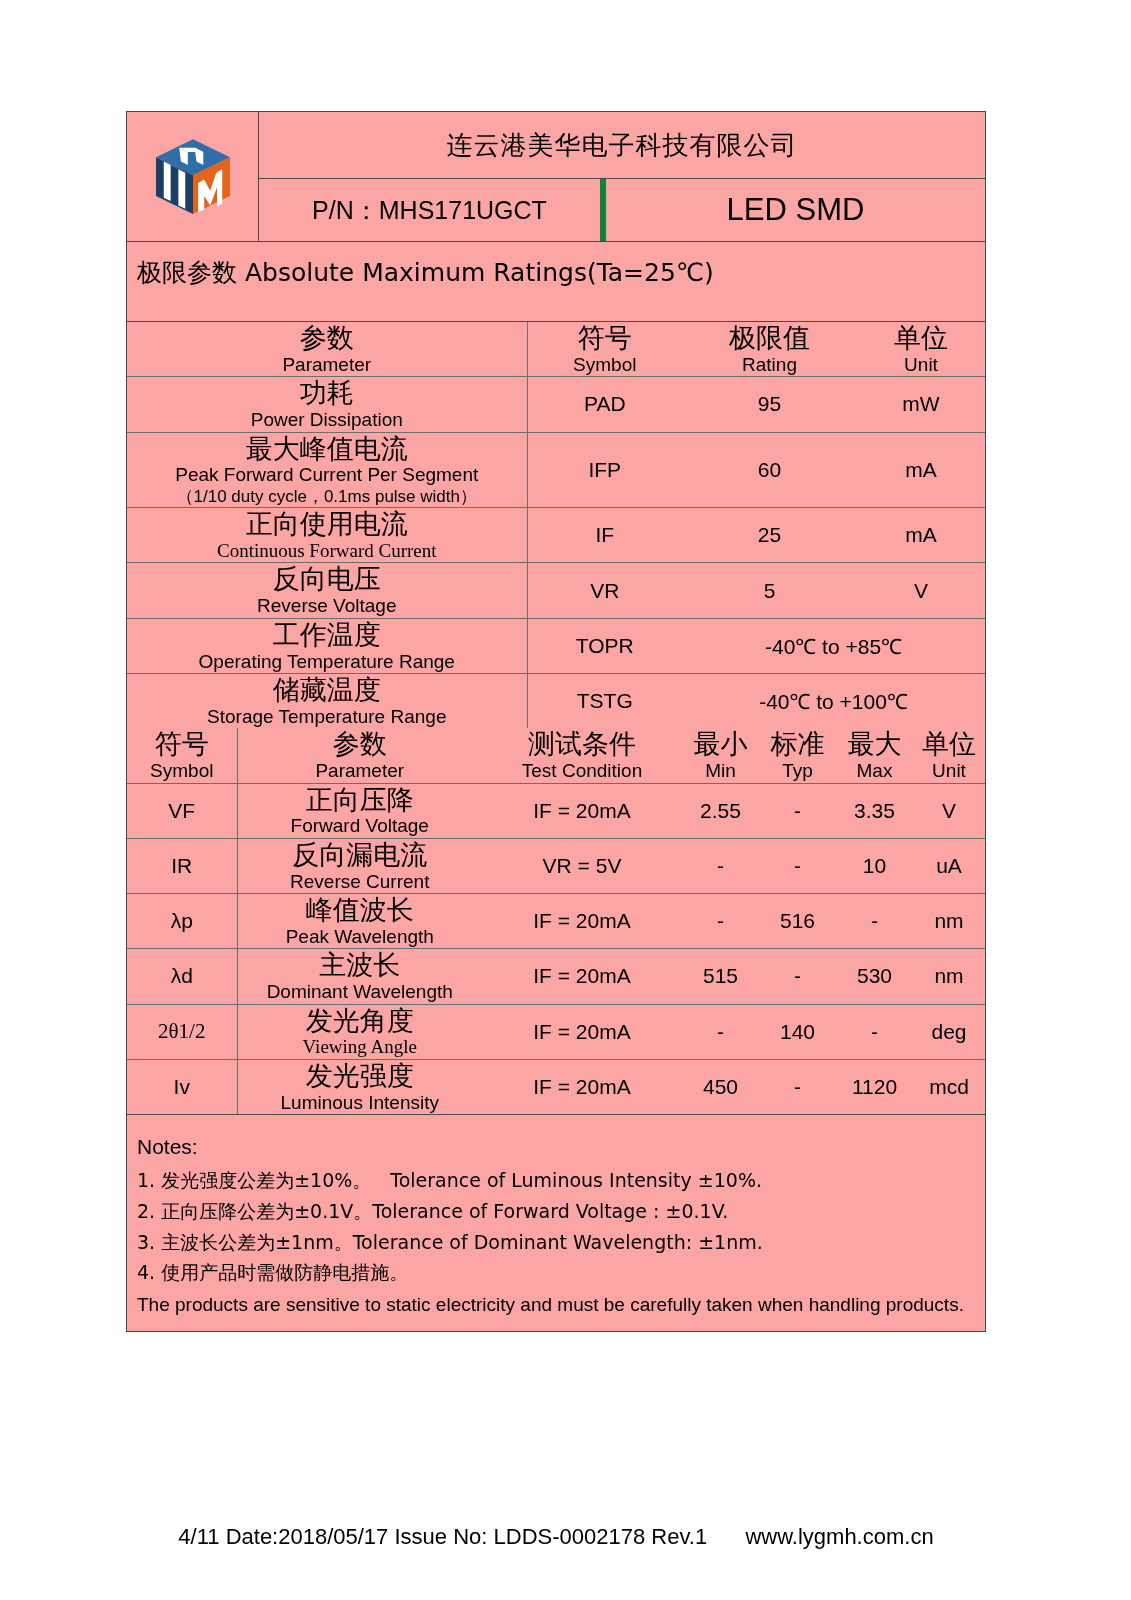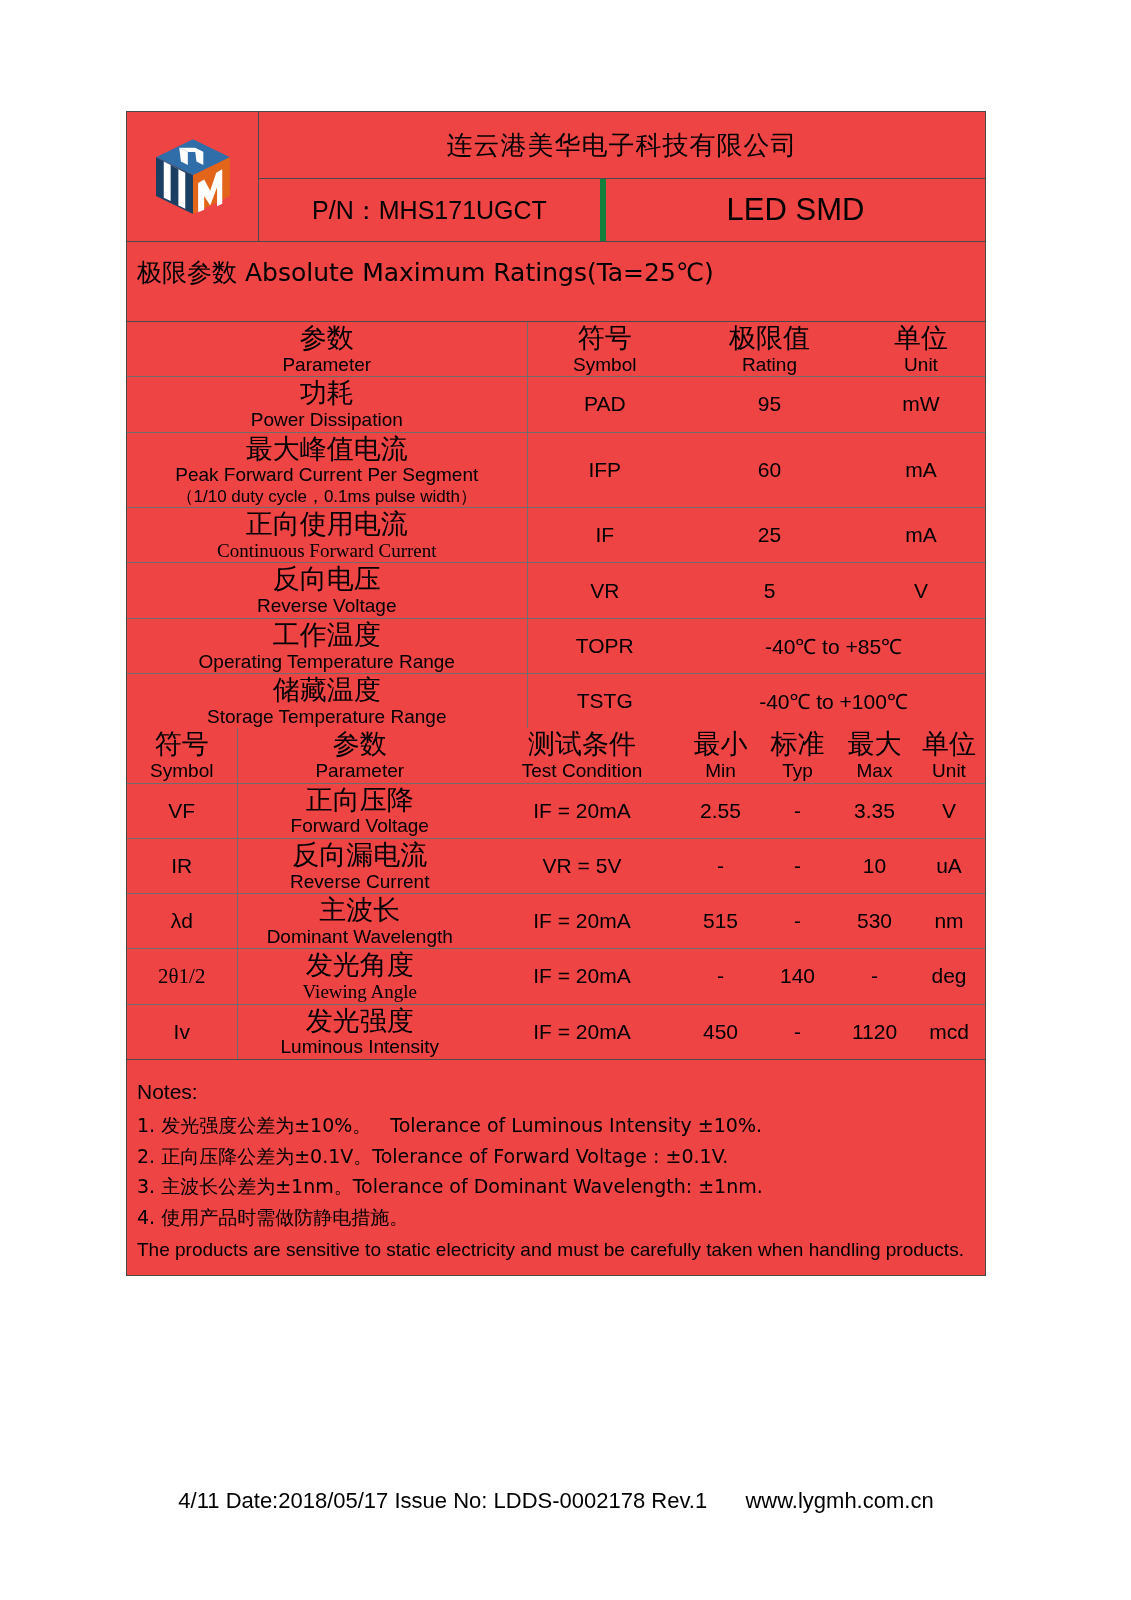"连云港美华电子科技有限公司" .sheet { background: #ef4444 -> #fca5a5 }
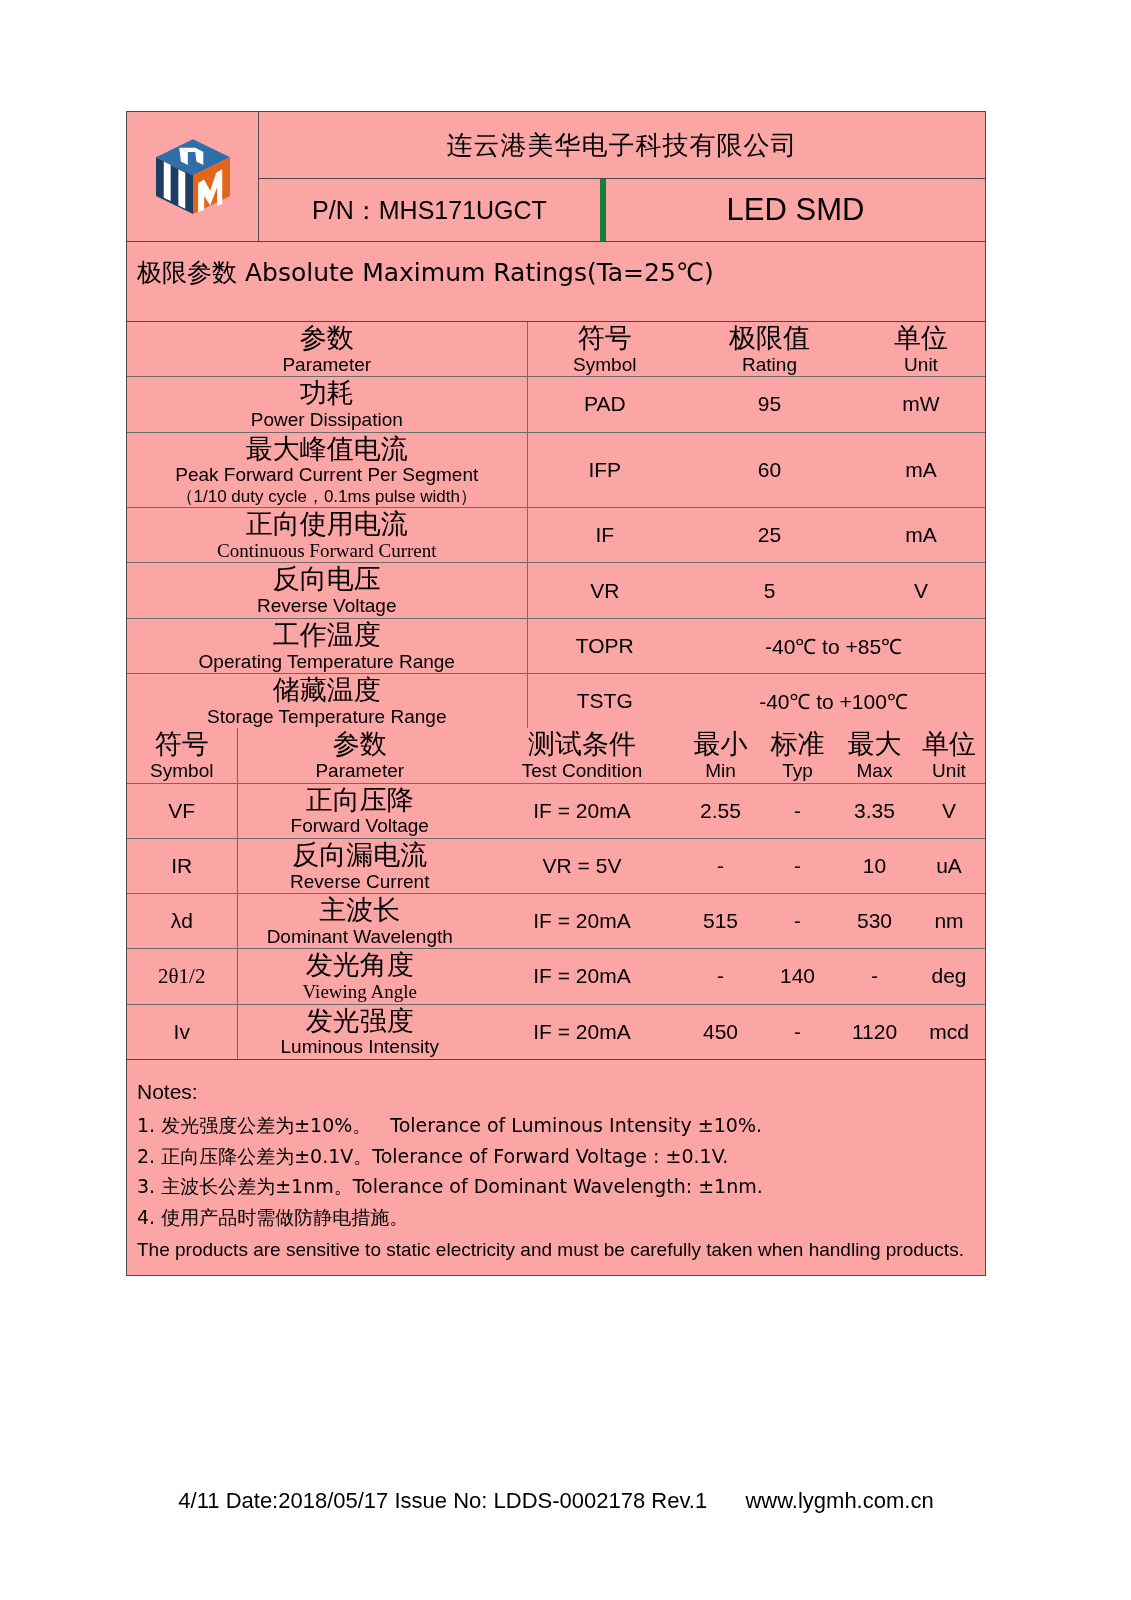"λp" tr.row-oec { html: none -> <tr> <td>λp</td> <td> <span>峰值波长</span> <span>Peak Wavelength</span> </td> <td>IF = 20mA</td> <td>-</td> <td>516</td> <td>-</td> <td>nm</td> </tr> }
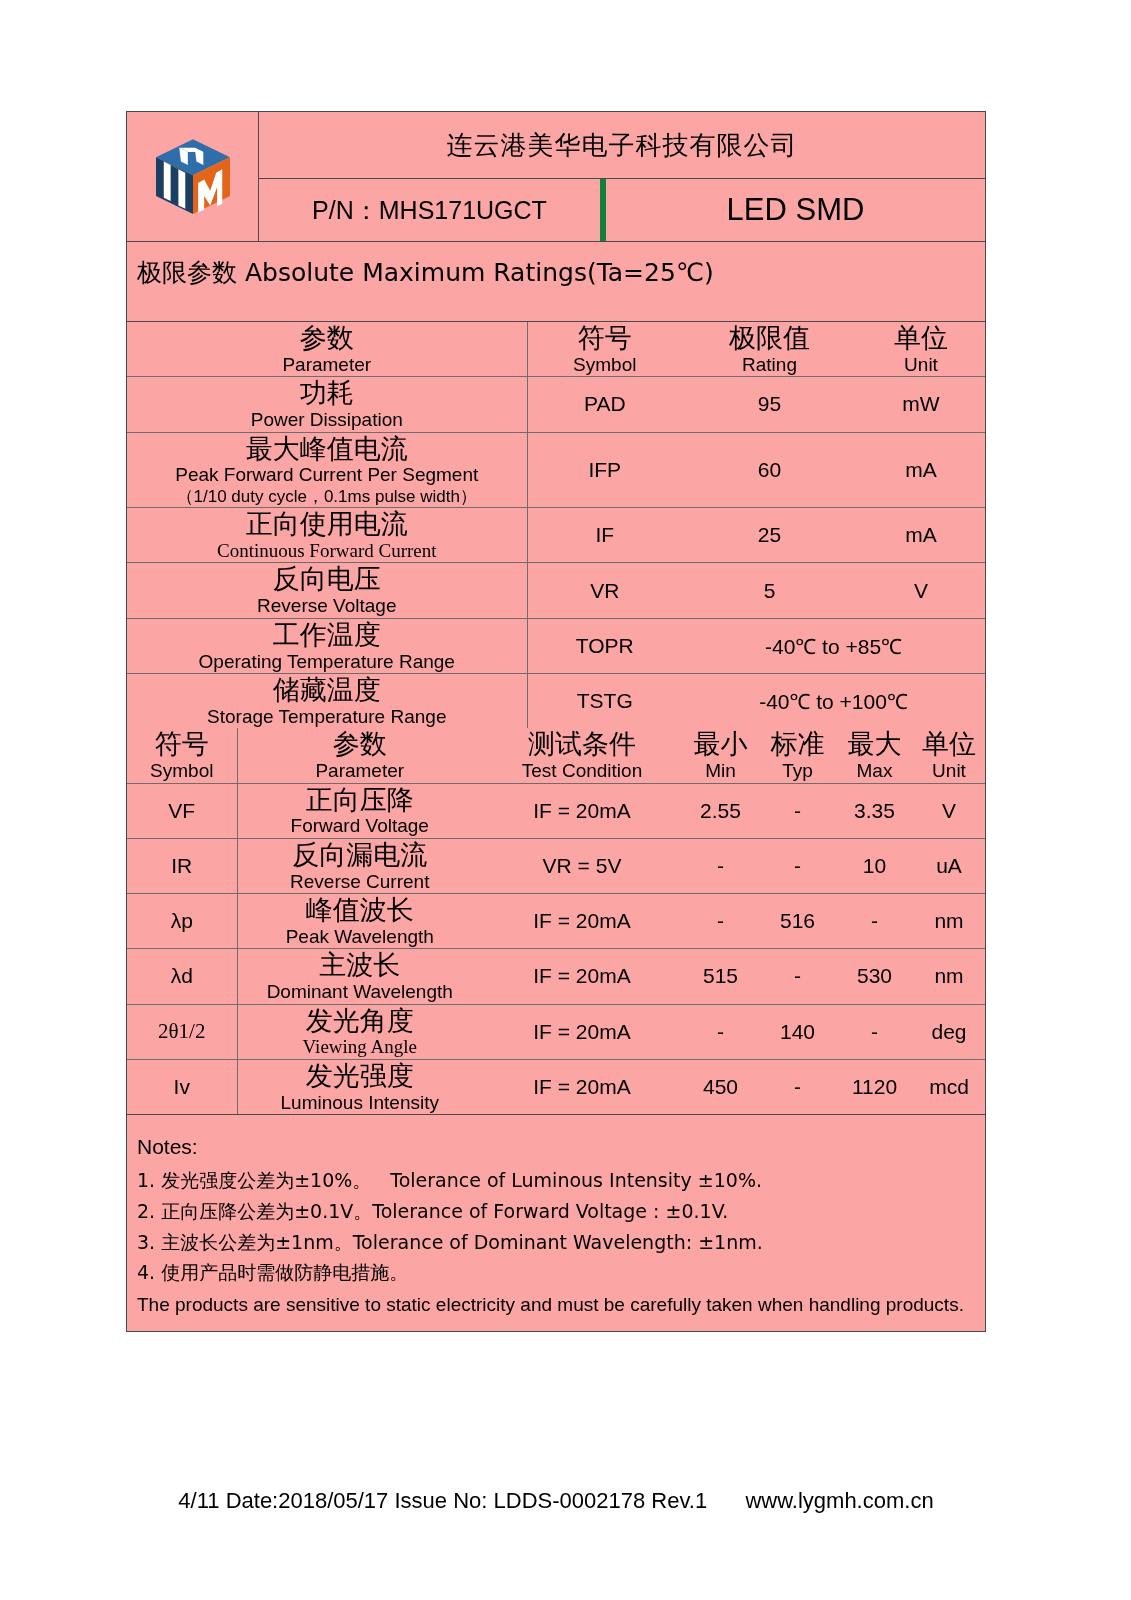"4/11 Date:2018/05/17 Issue No:" .footer { top: 1488px -> 1524px }
